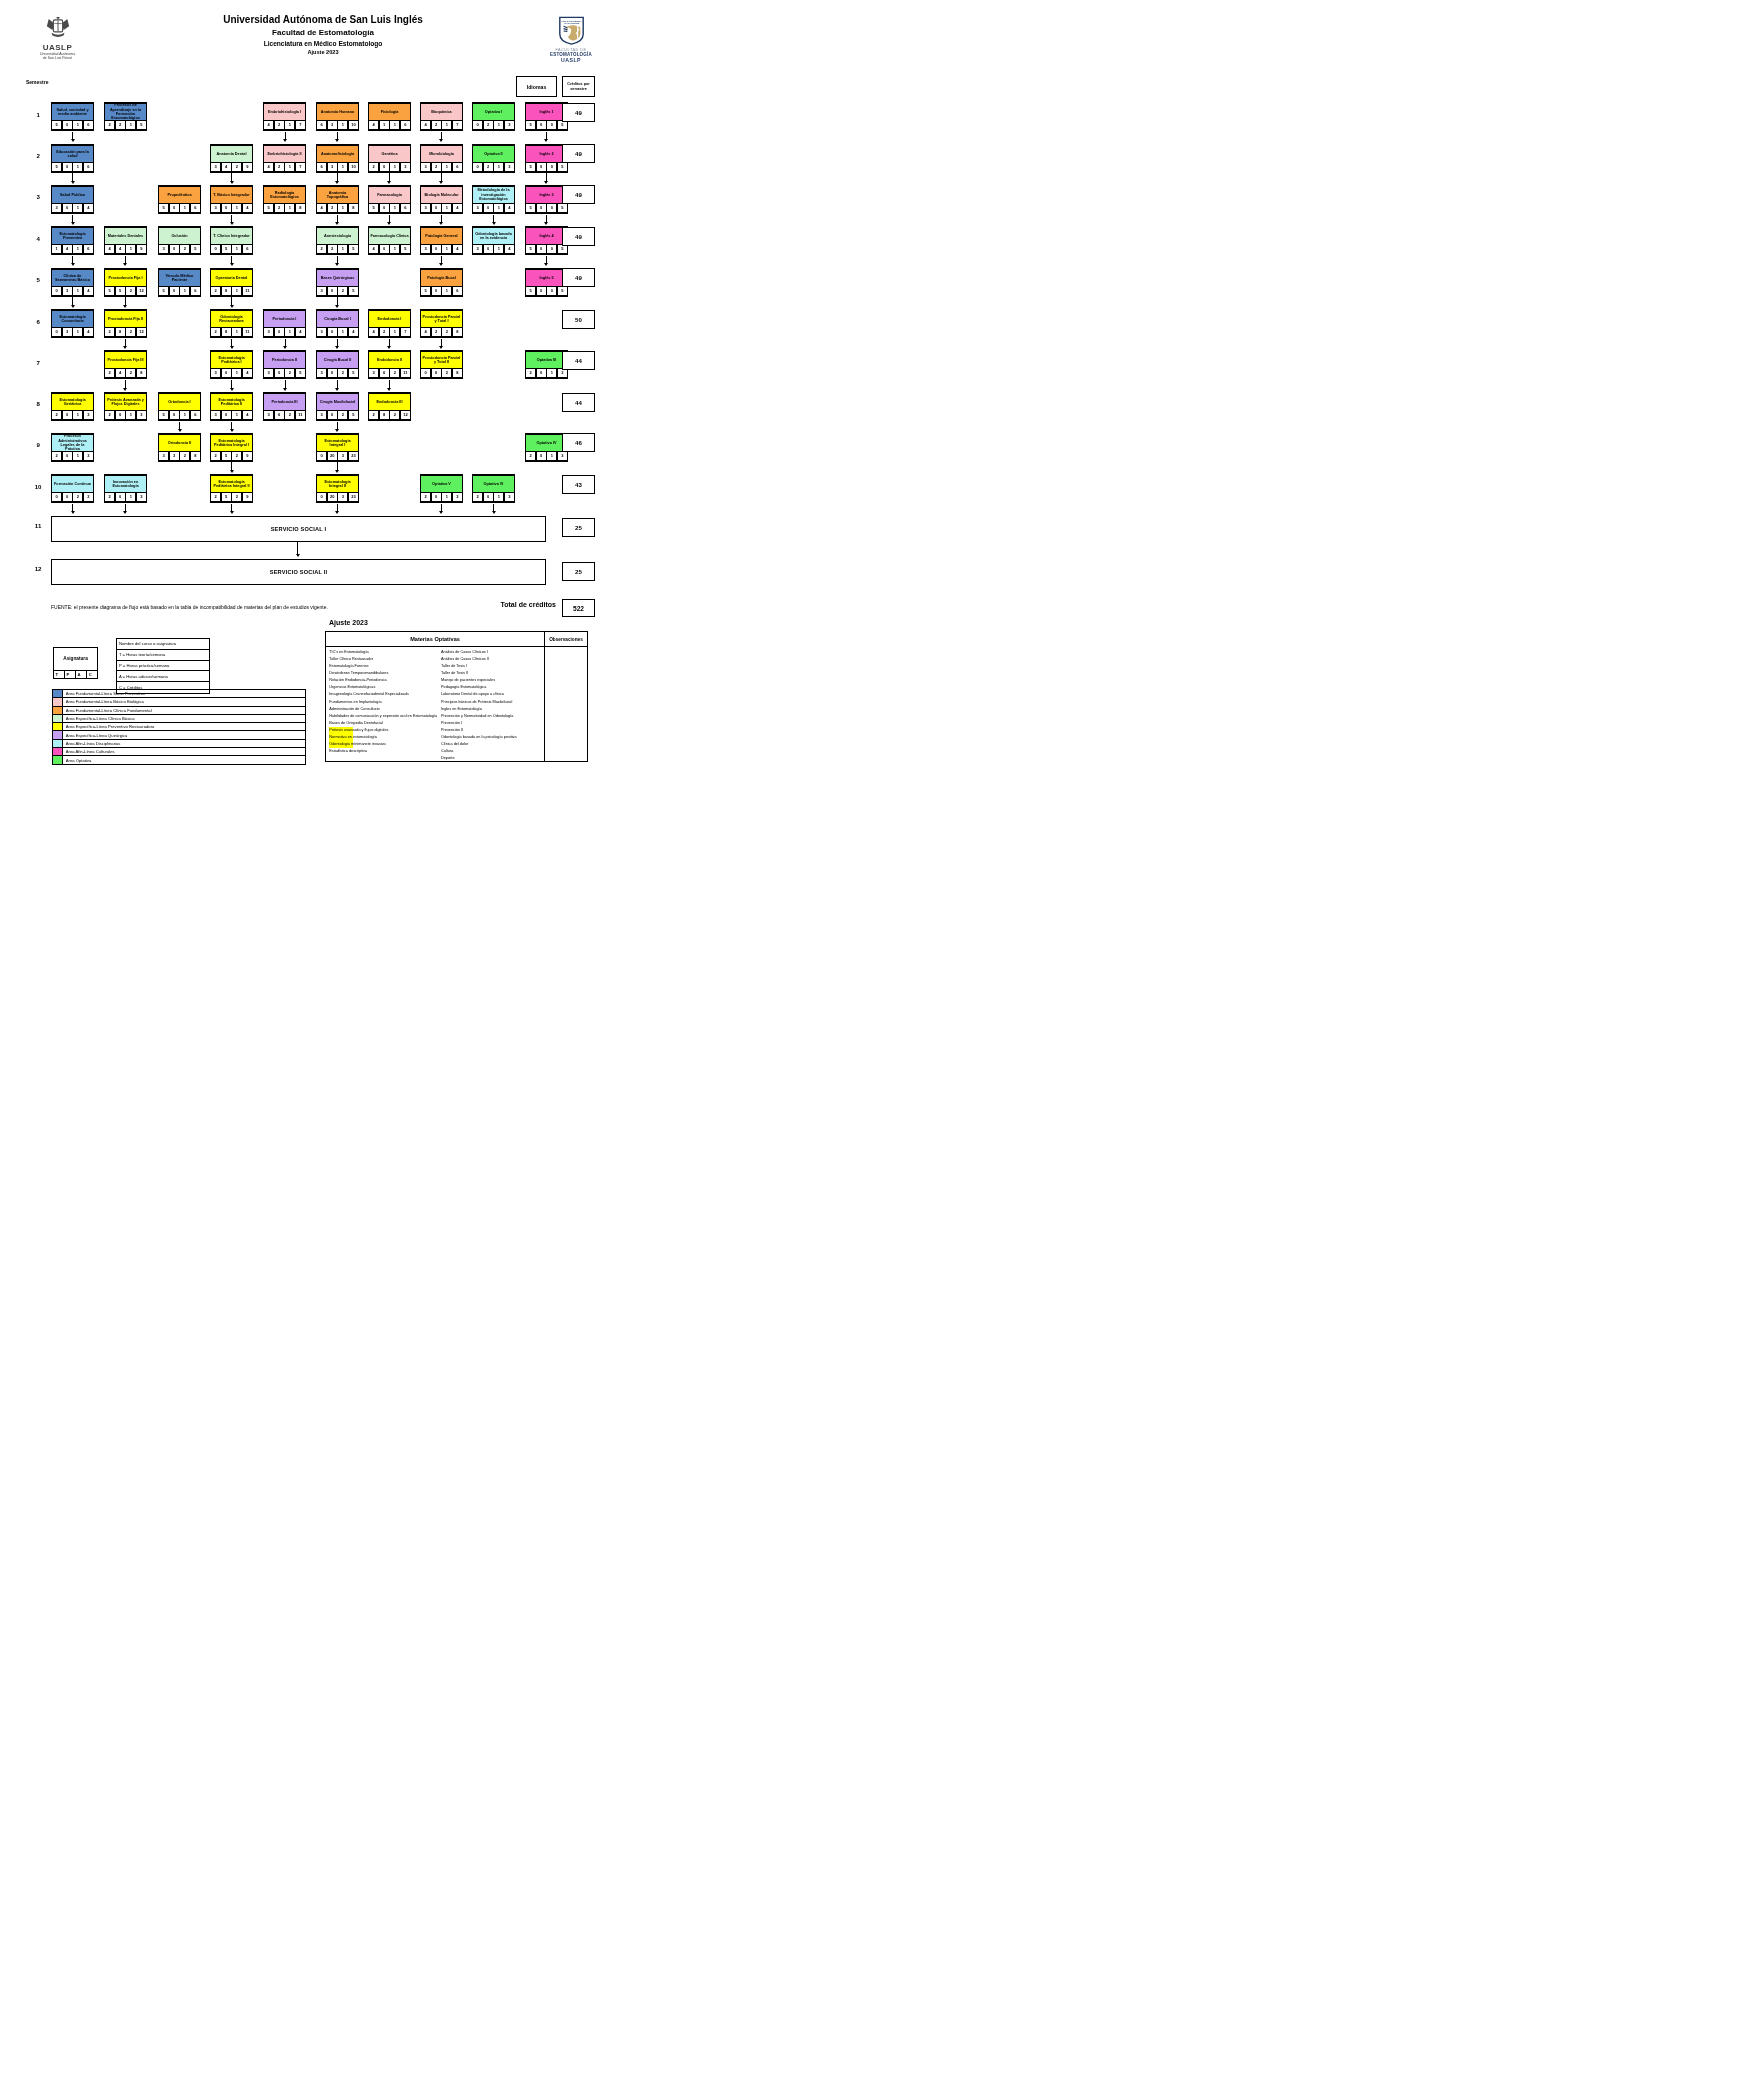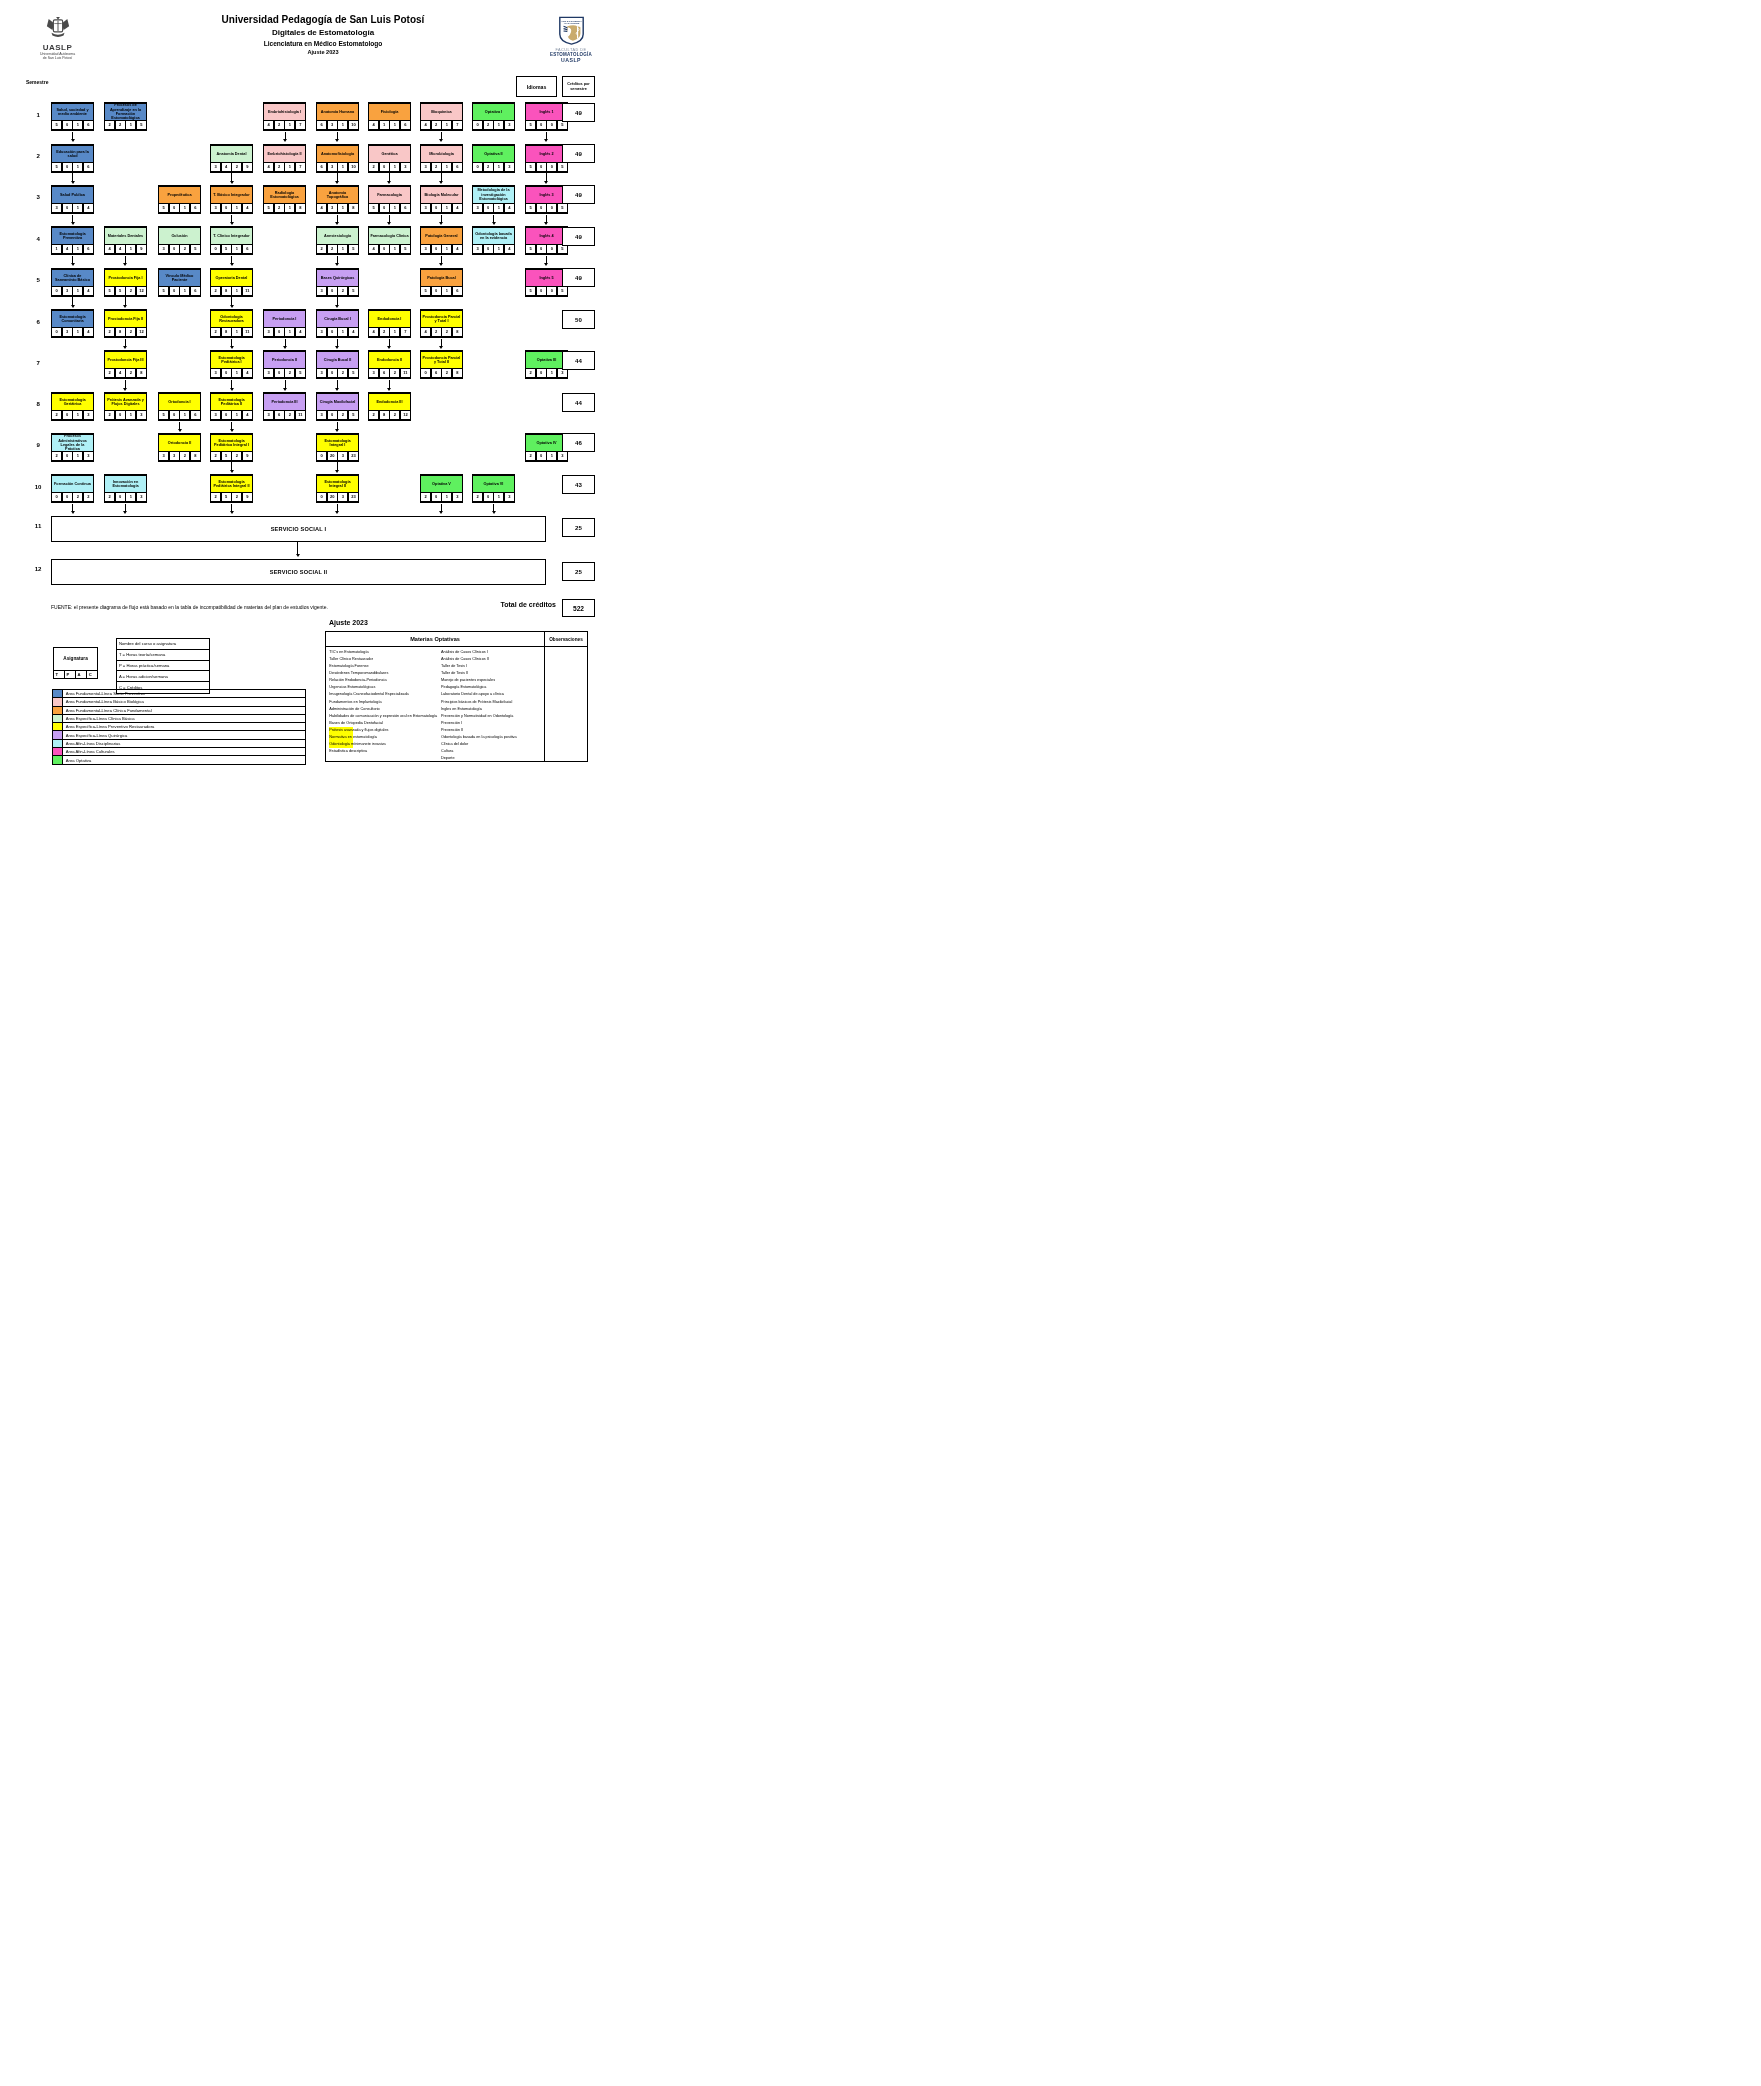"Universidad Pedagogía de San Luis" div.t1 { text: Pedagogía de San Luis Potosí -> Autónoma de San Luis Inglés }
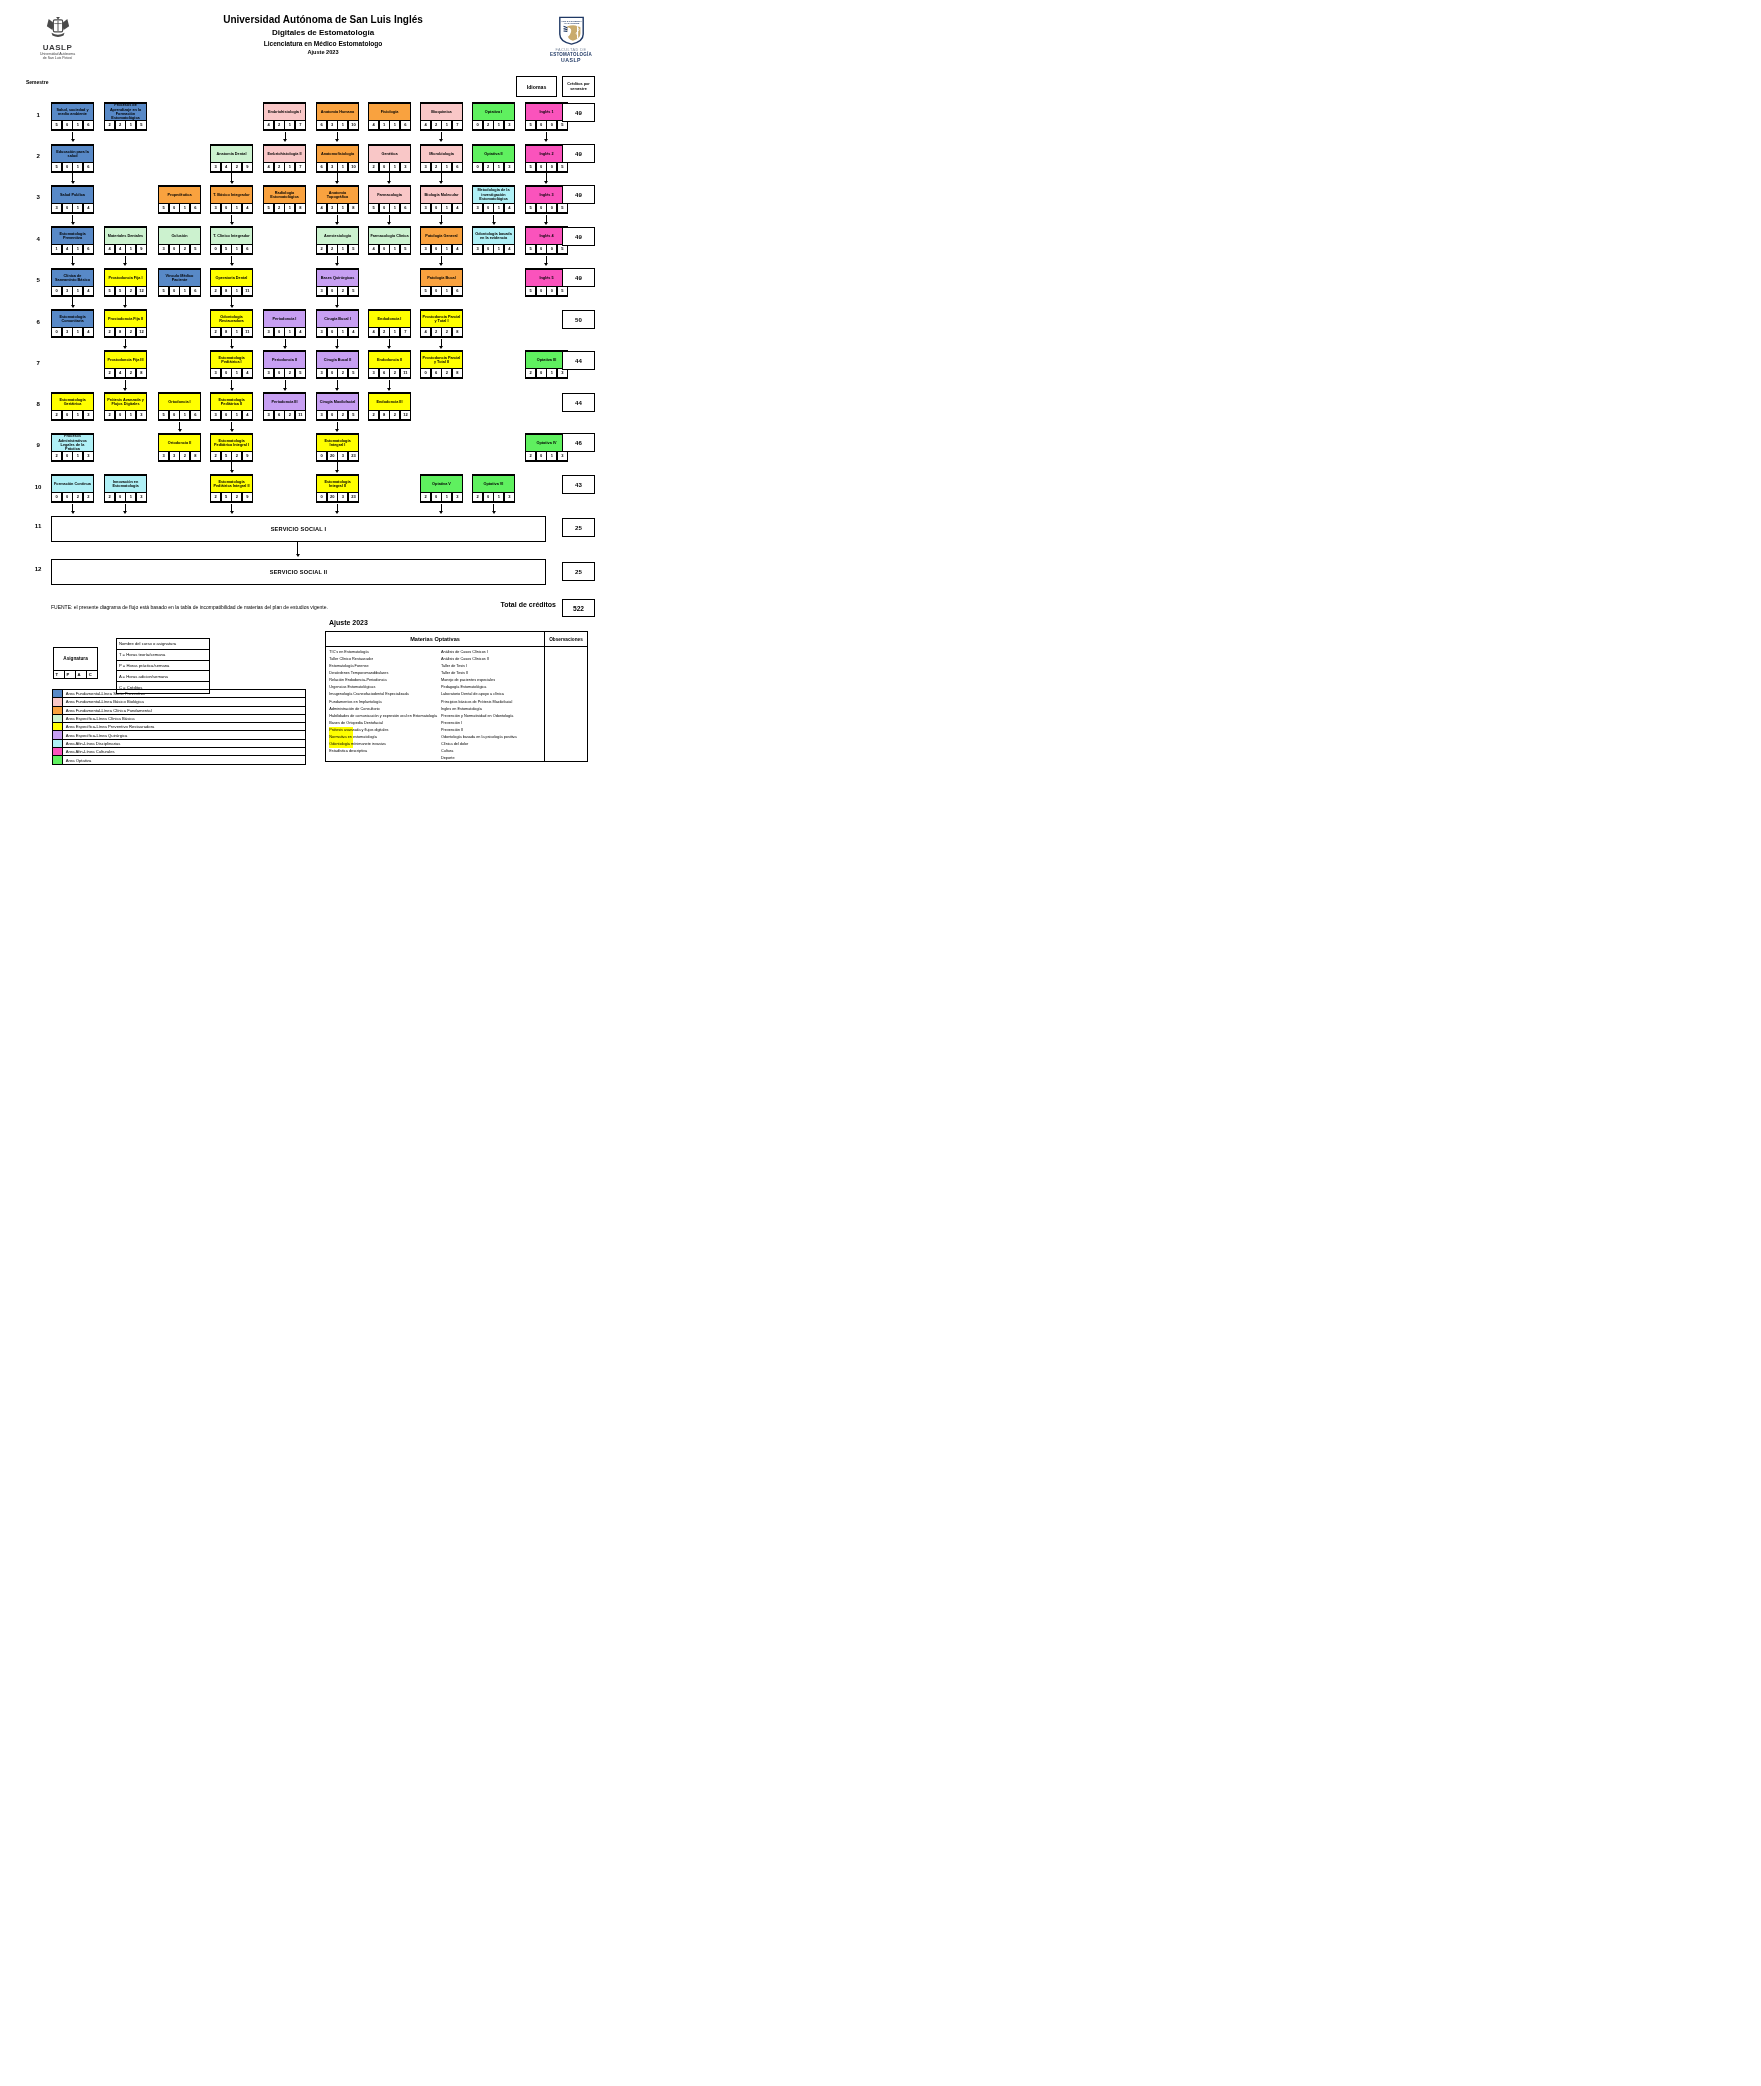"Digitales de Estomatología" div.t2 { text: Digitales -> Facultad }
